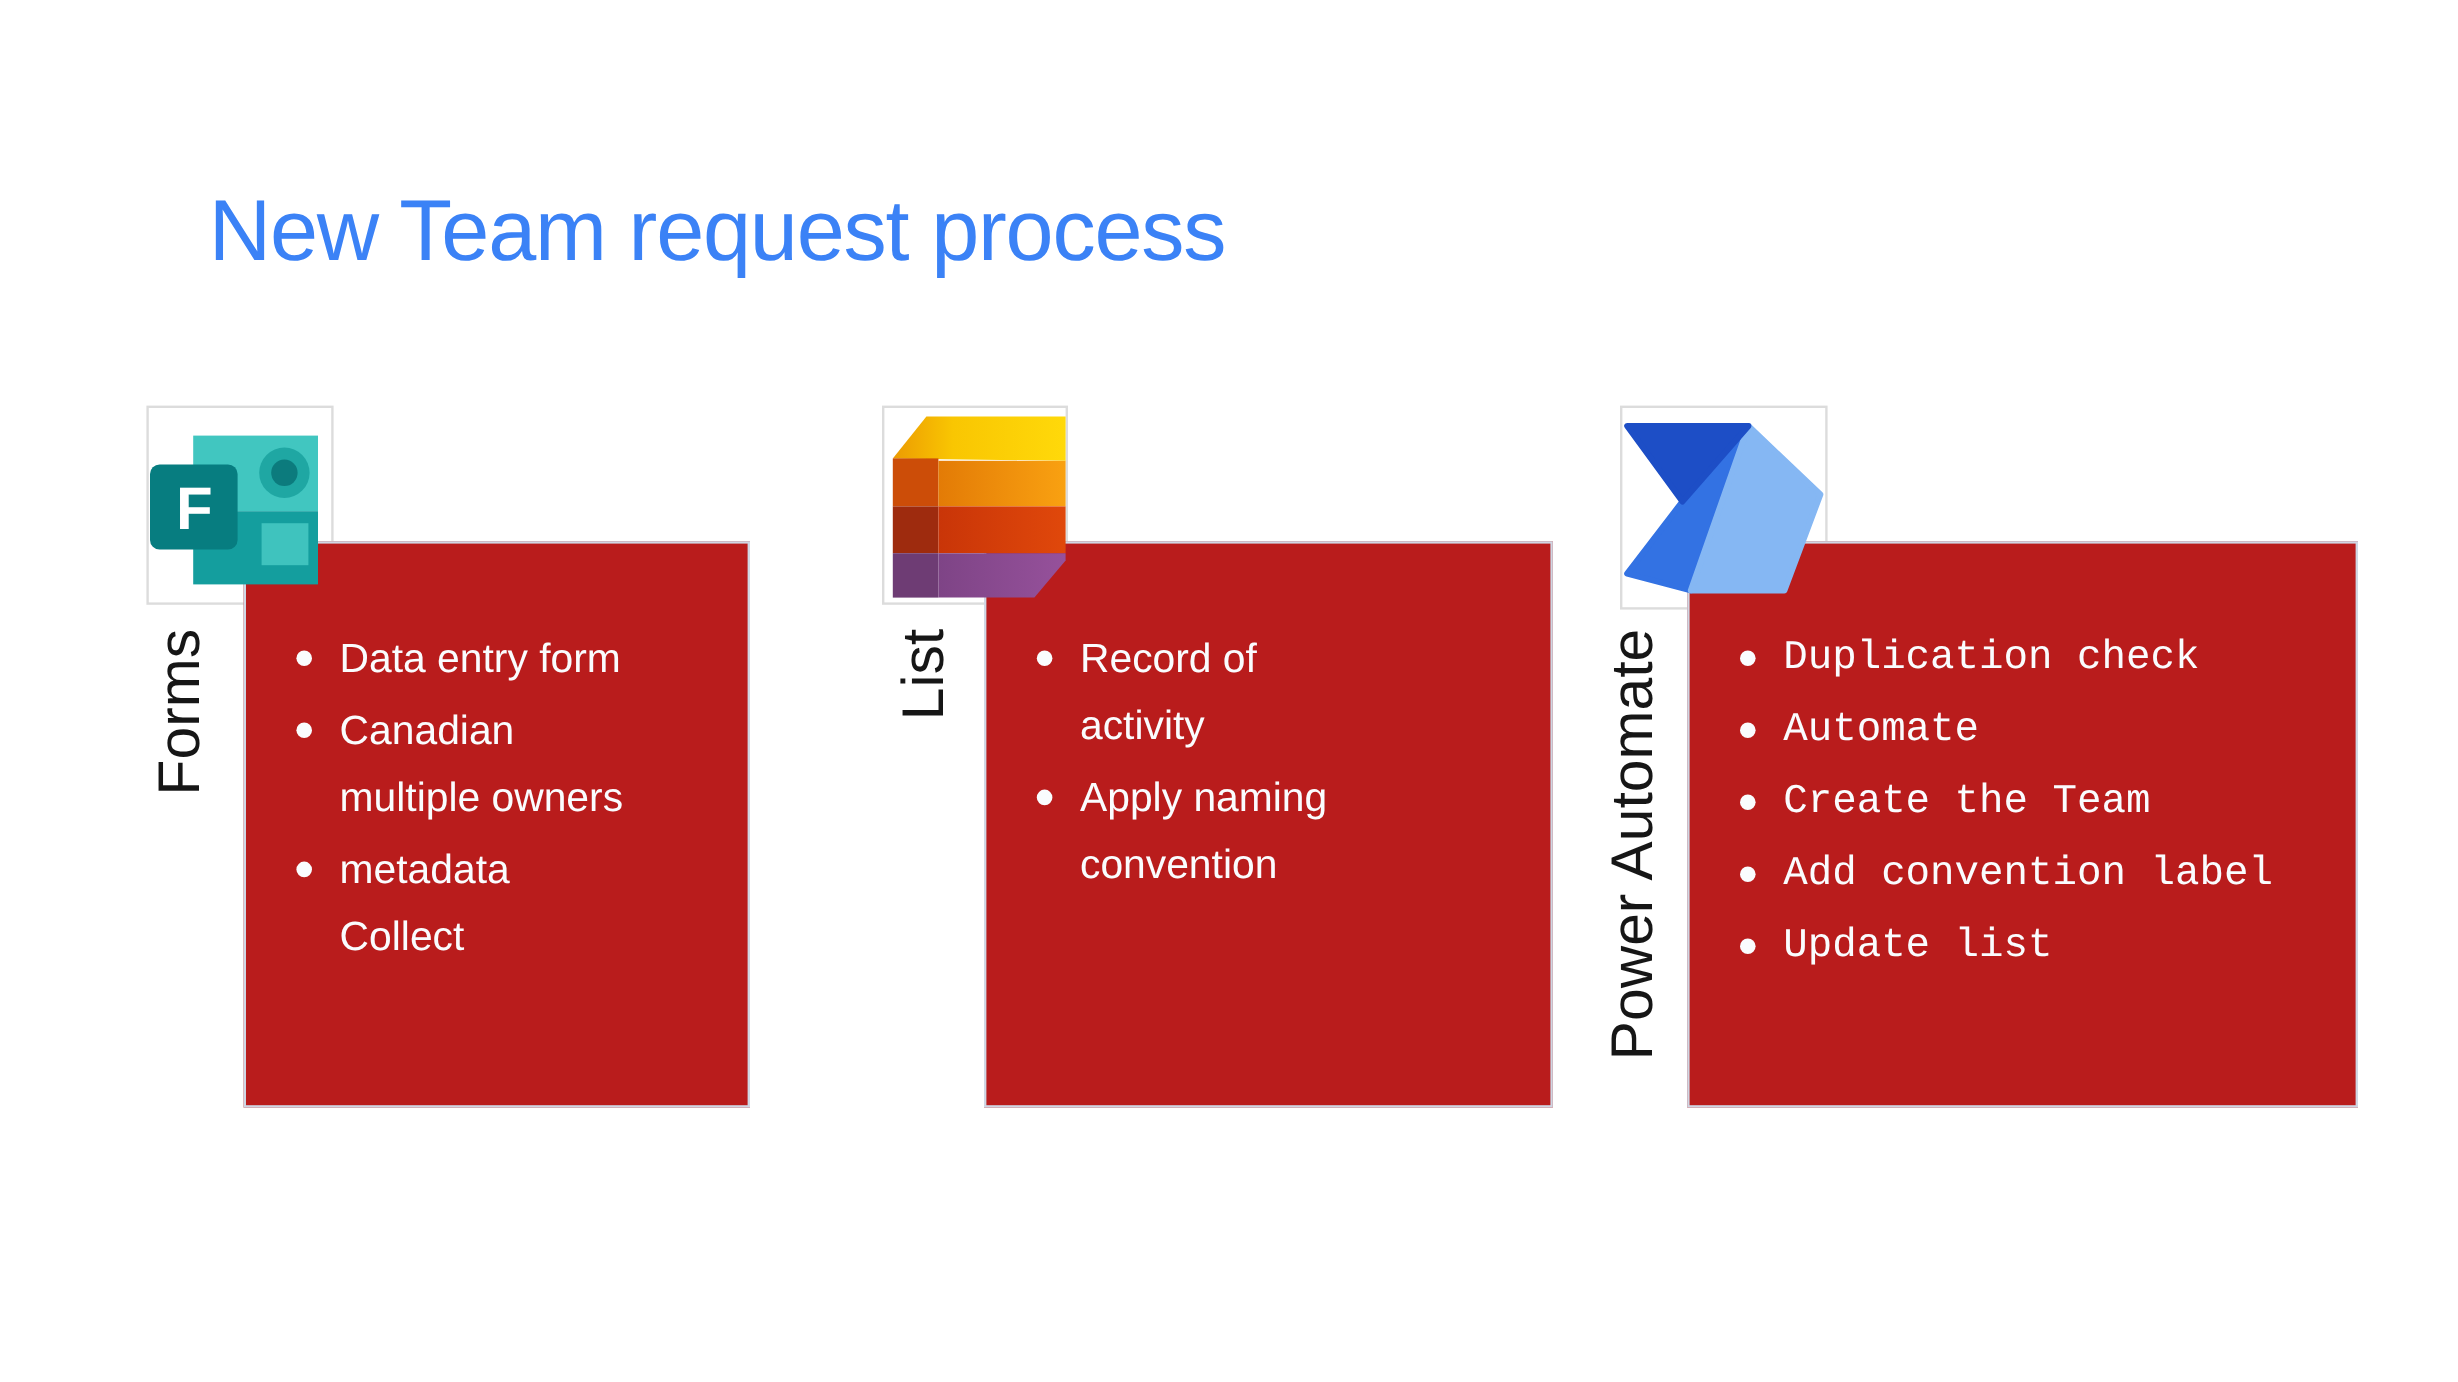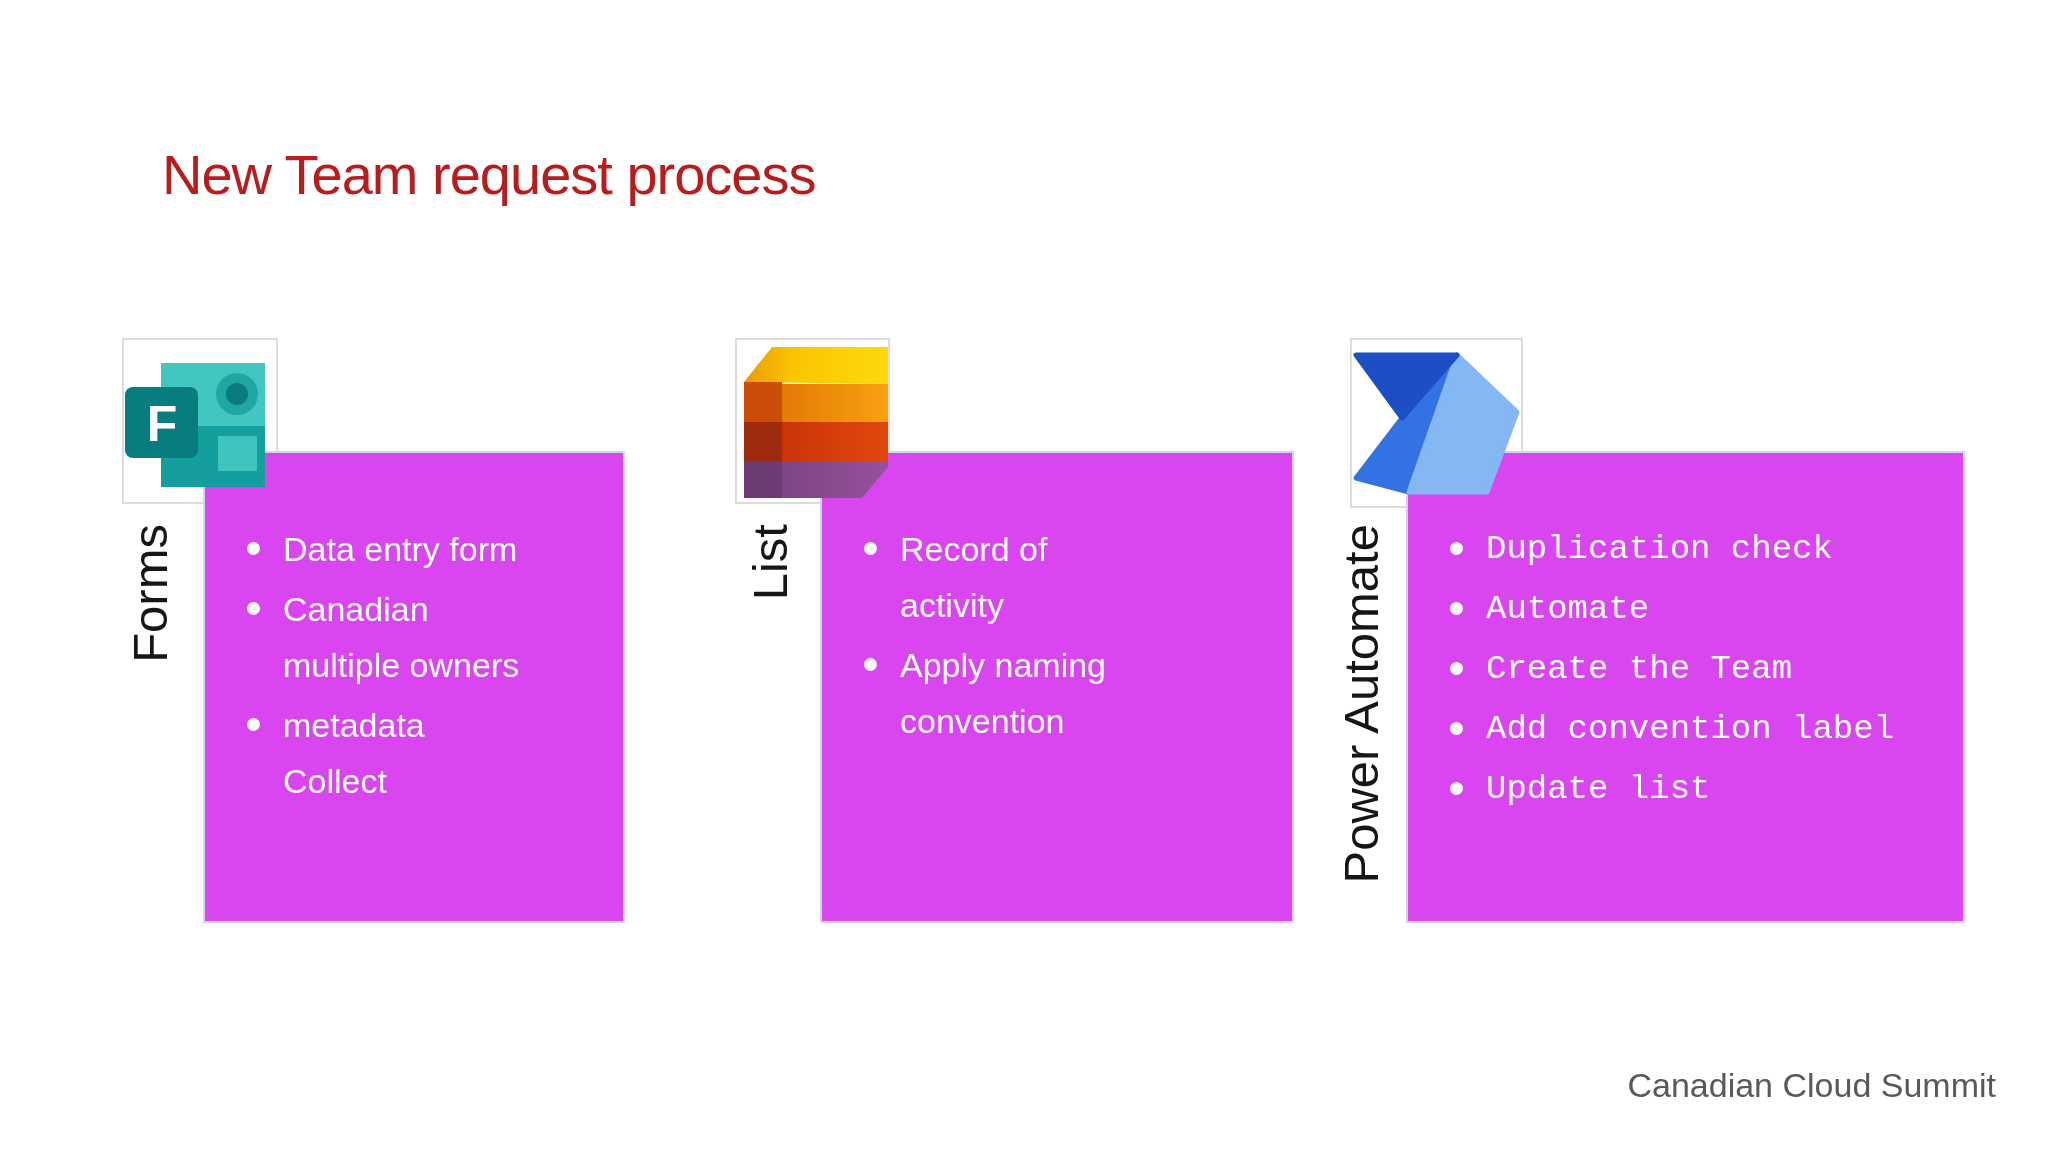"New Team request process" .title { color: #b91c1c -> #3b82f6; font-size: 56px -> 72px; left: 162px -> 174px }
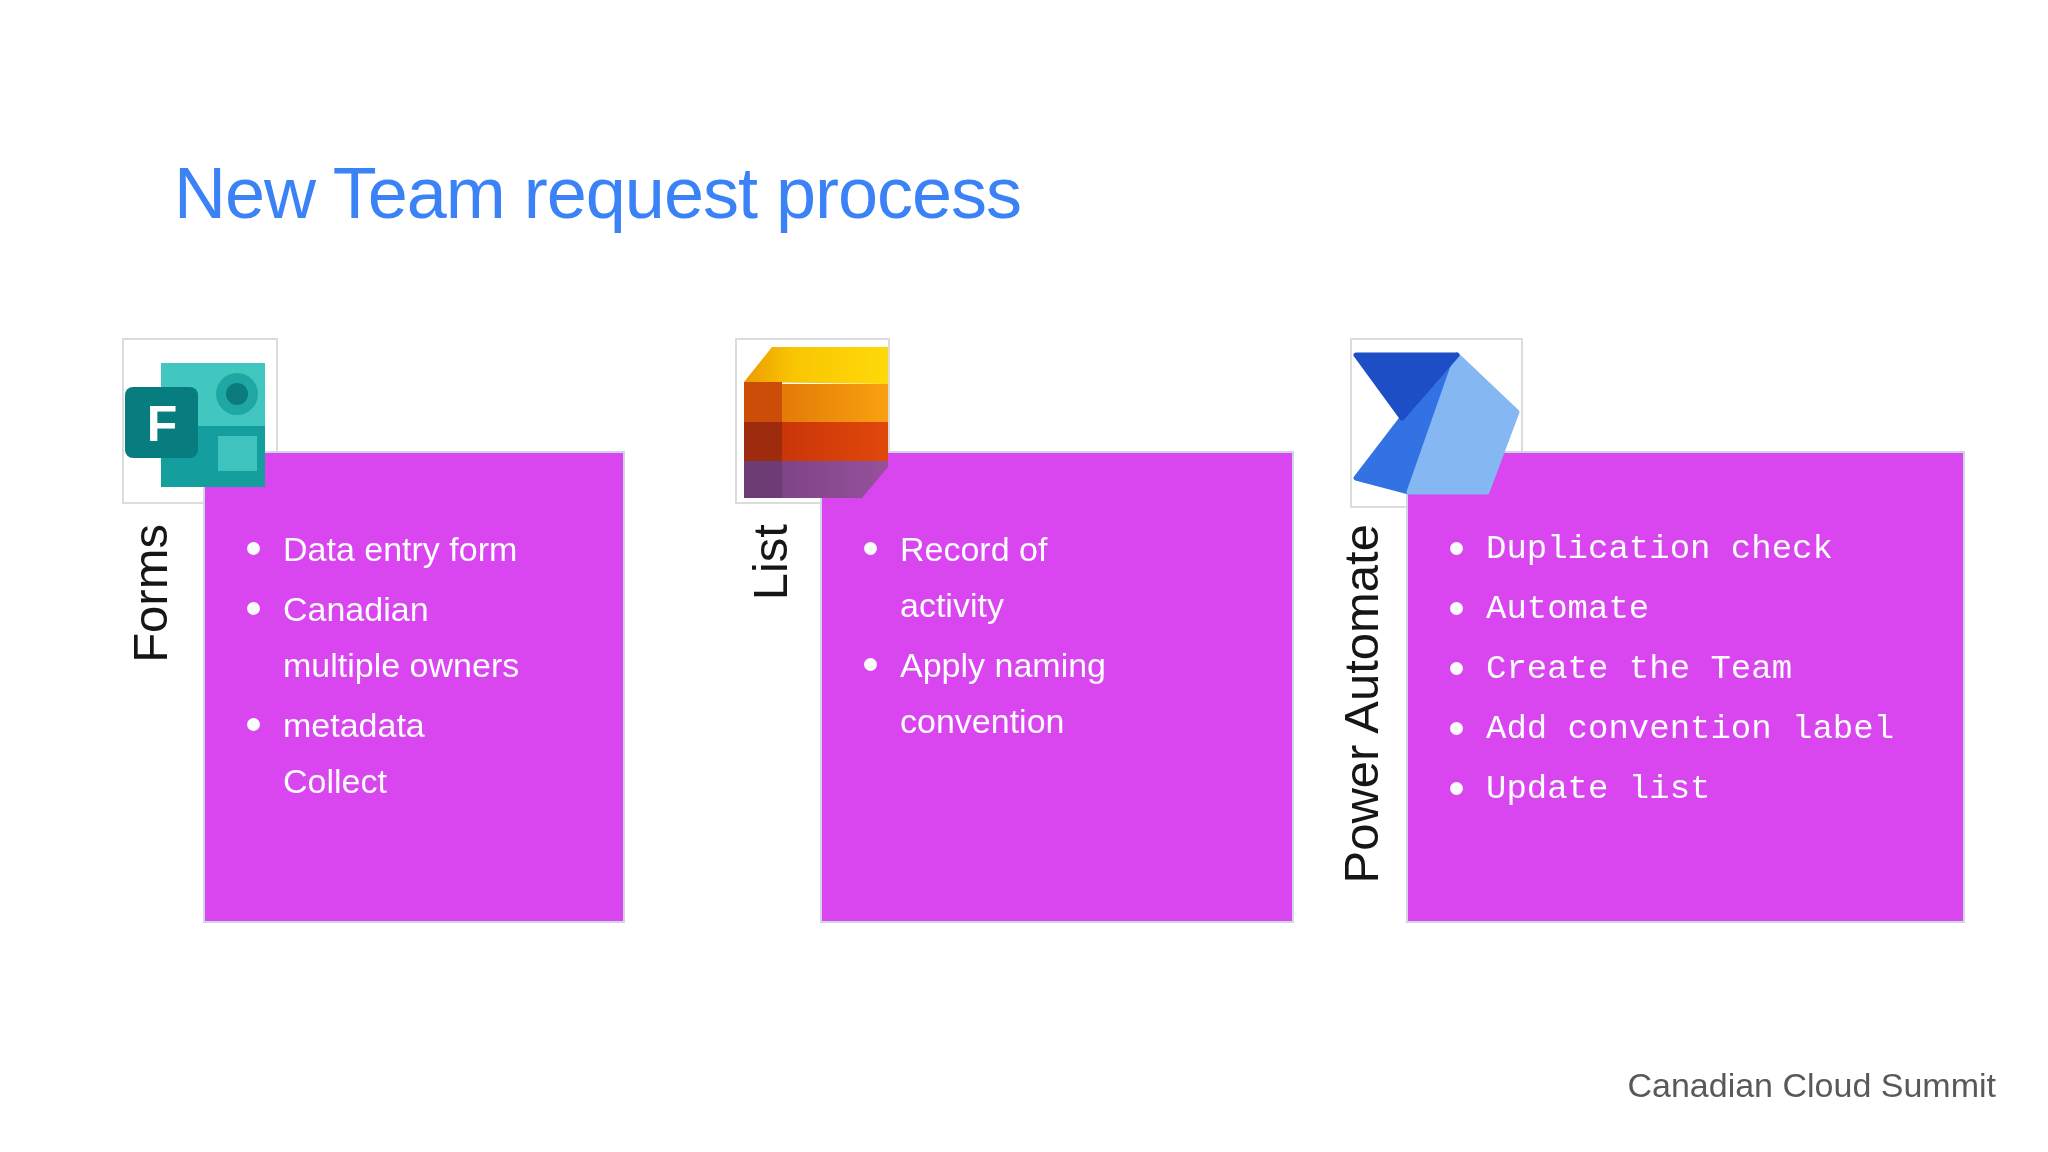"Data entry form" .panel { background: #d946ef -> #b91c1c }
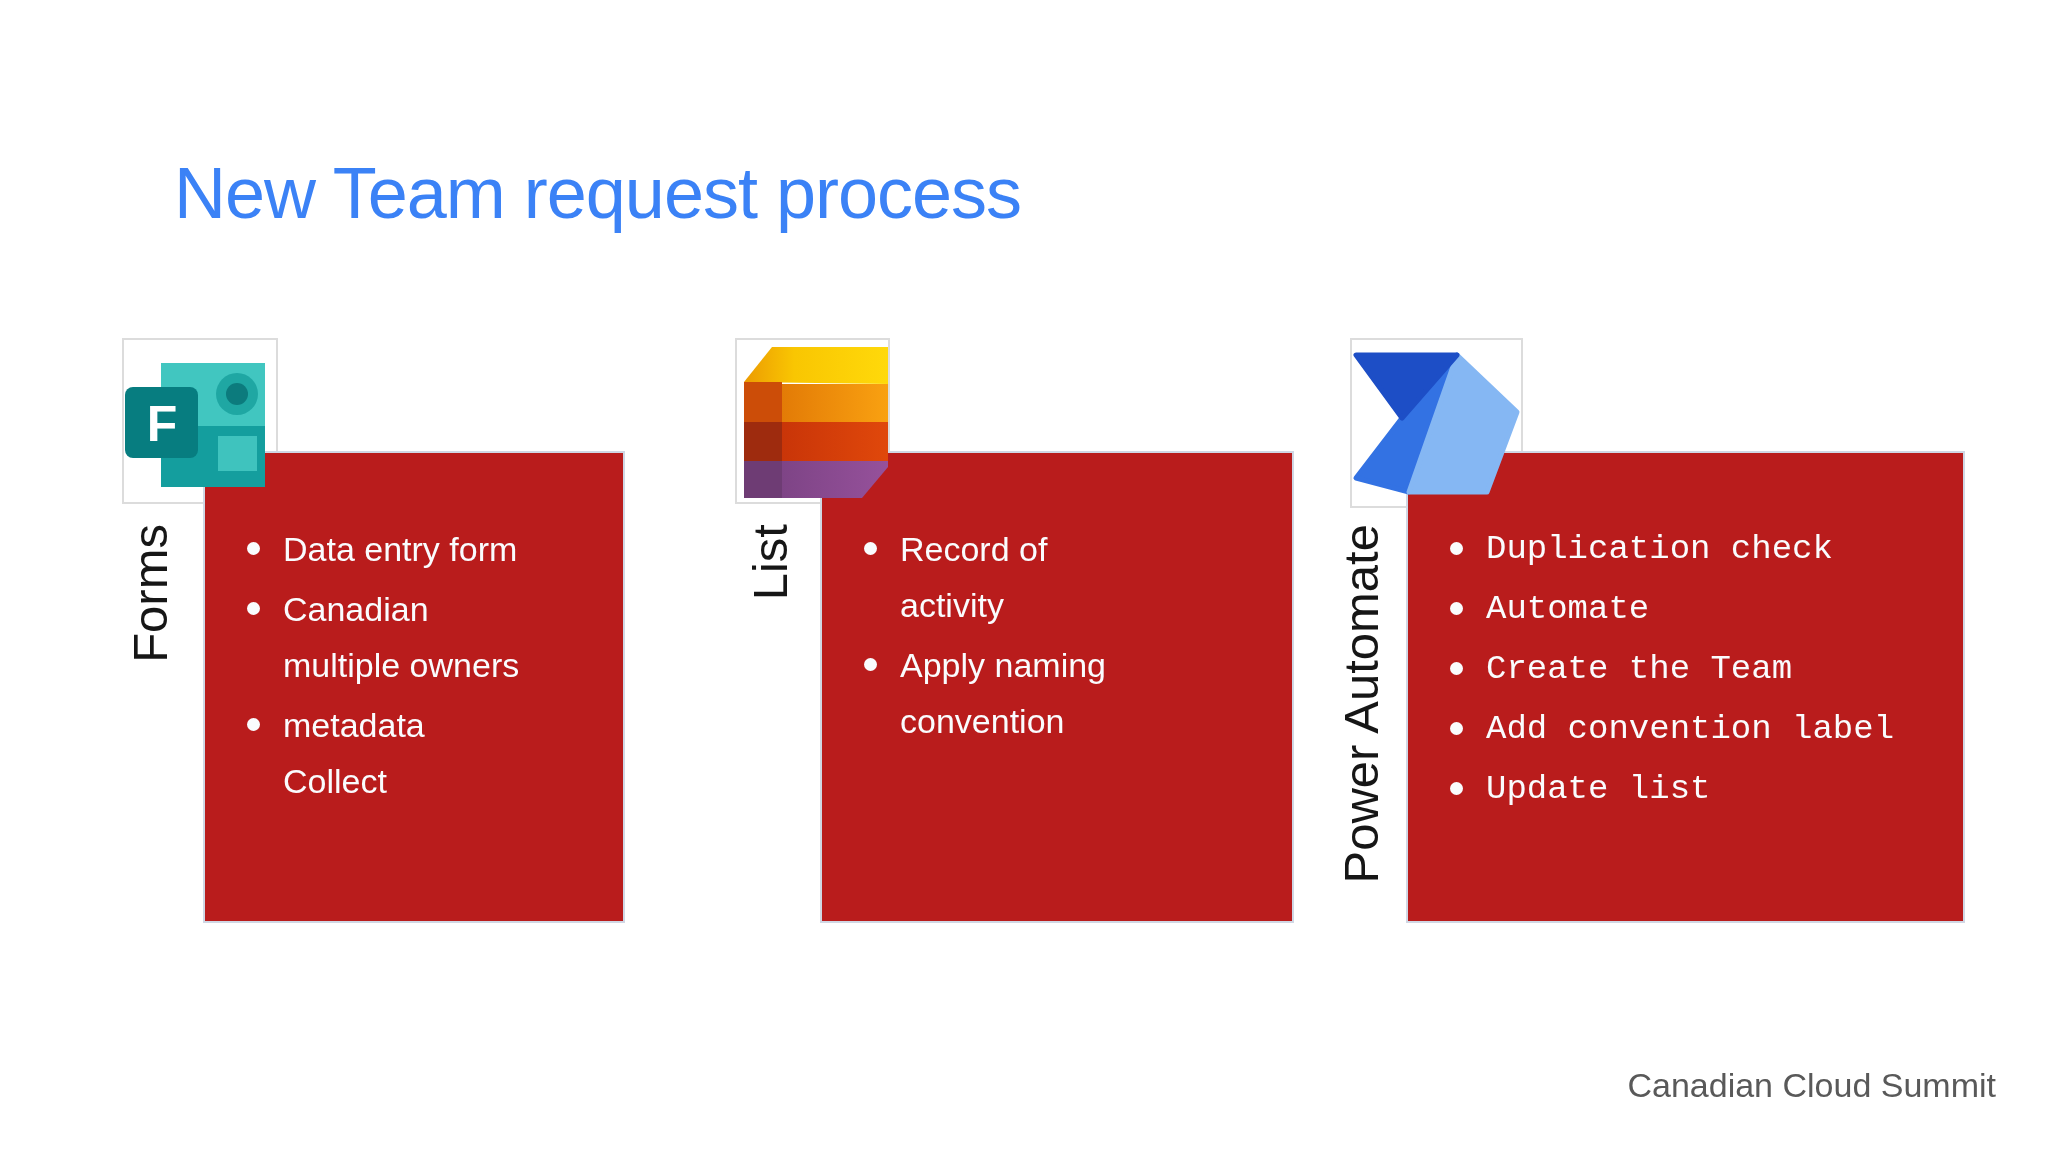"Canadian Cloud Summit" div.footer { html: <div>Canadian Cloud Summit</div> -> none }
